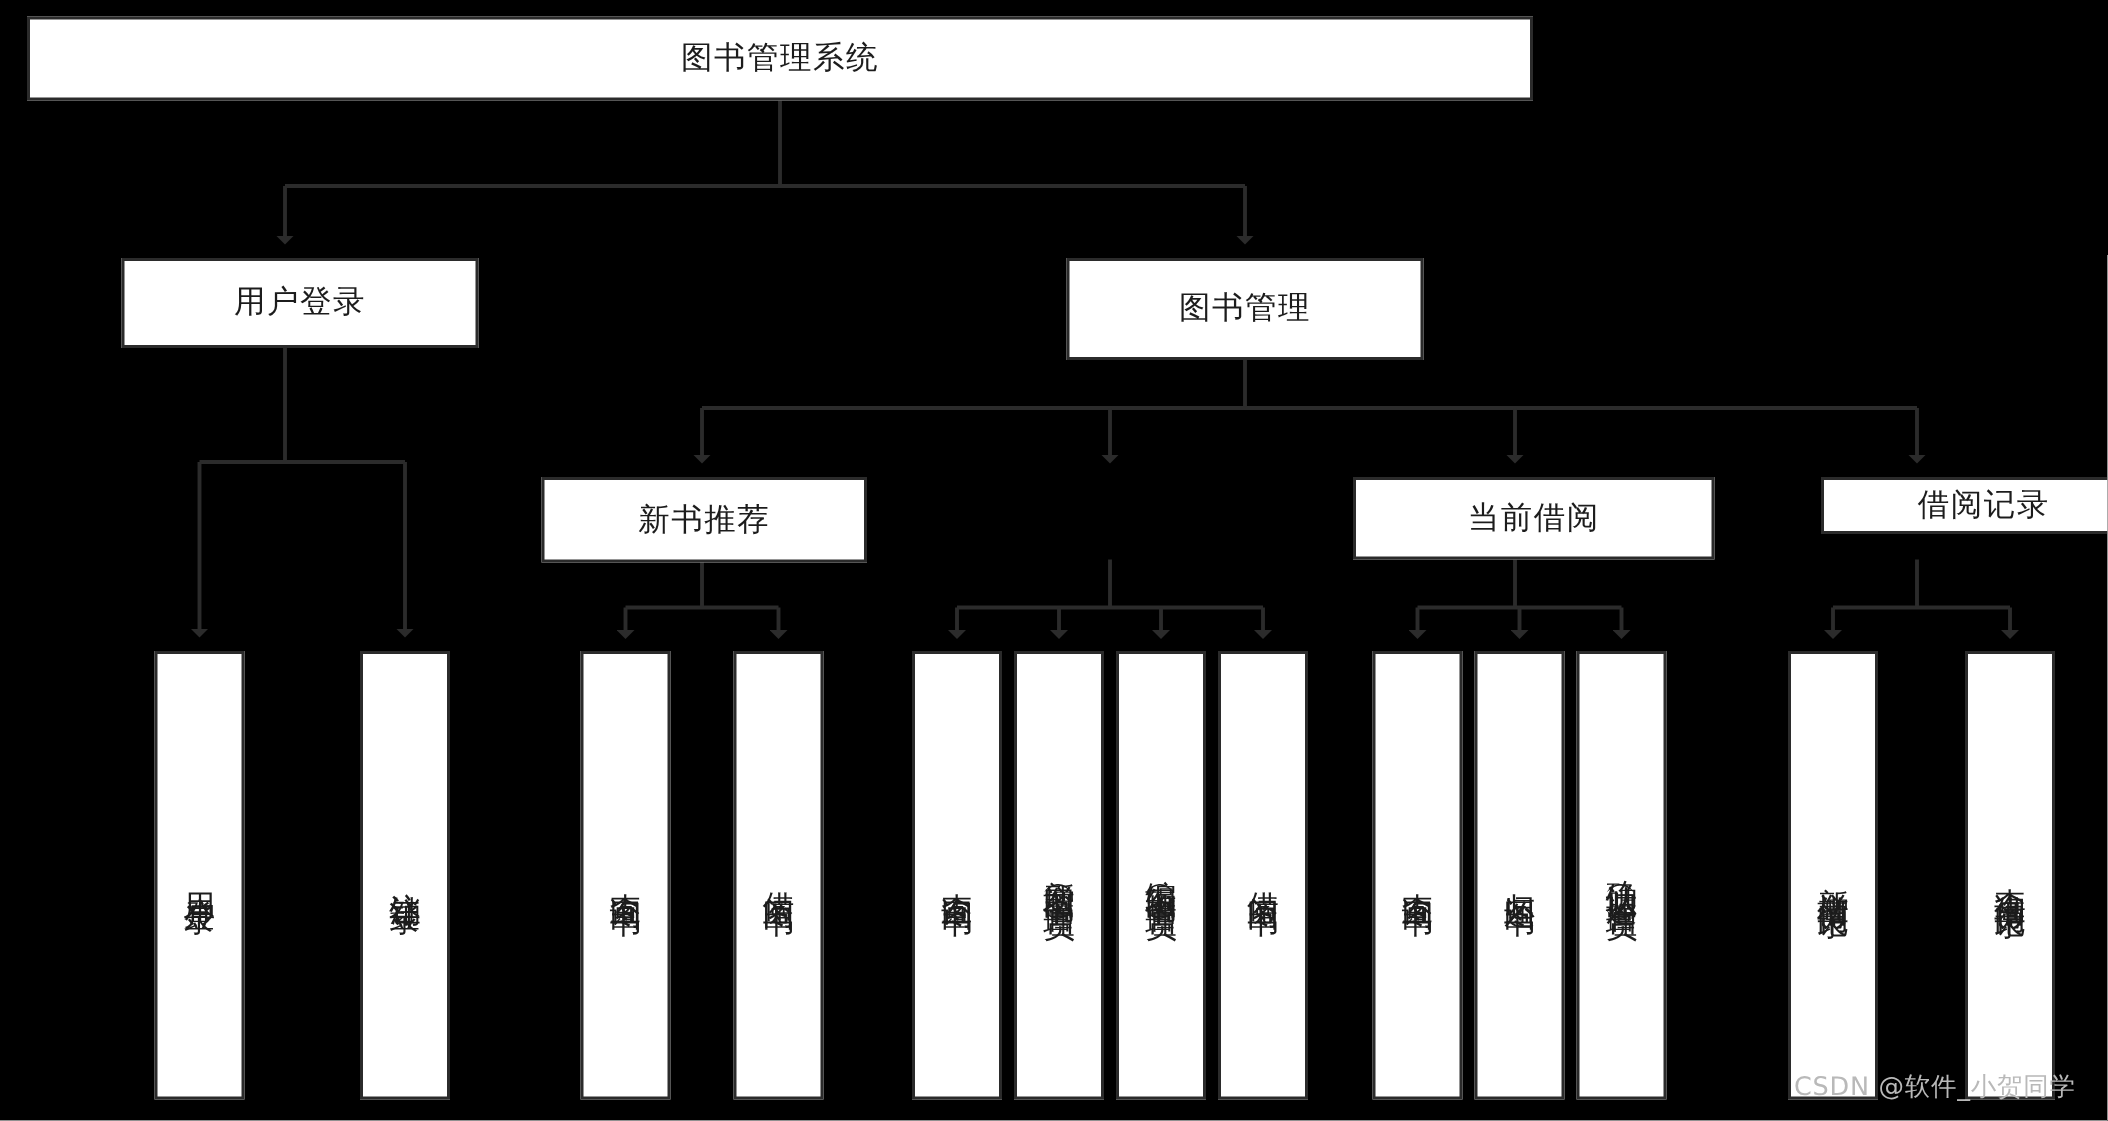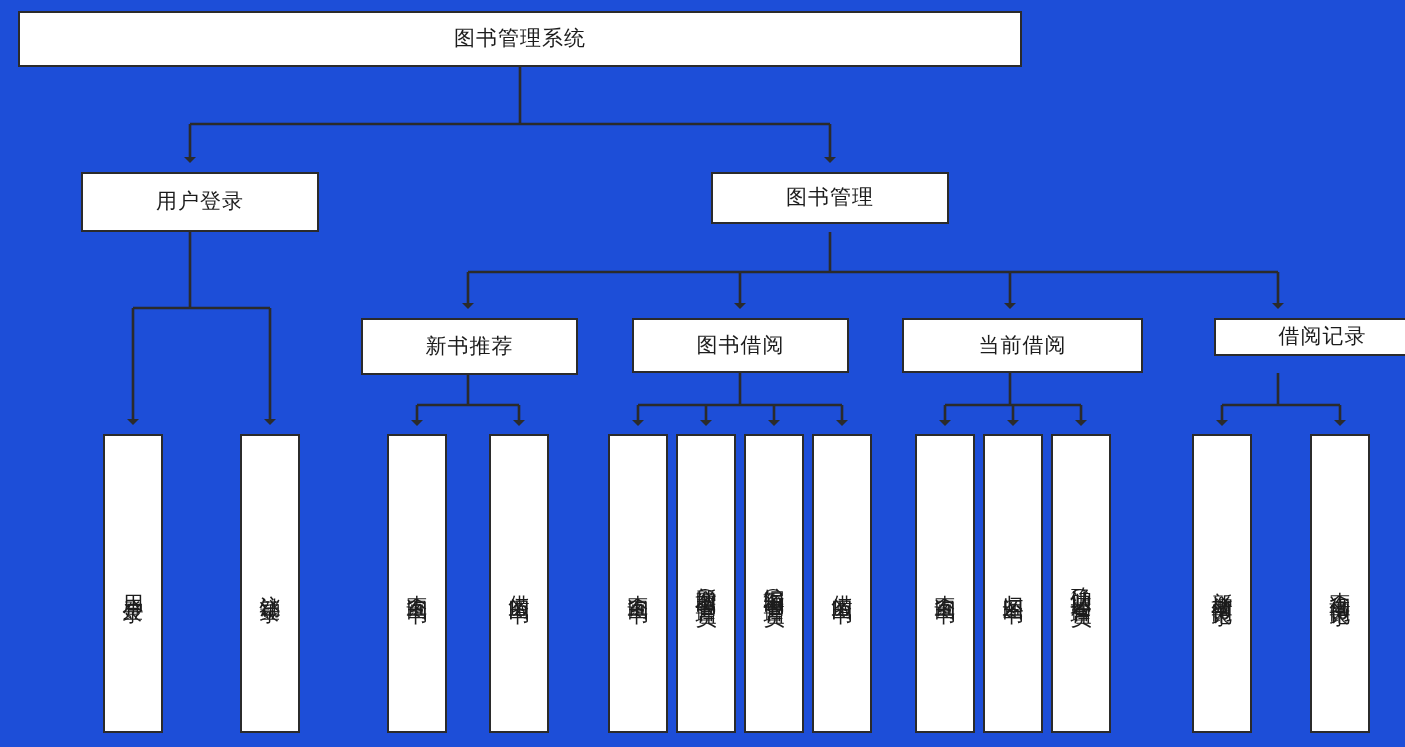"图书管理系统" #canvas { background: #1d4ed8 -> #000000 }
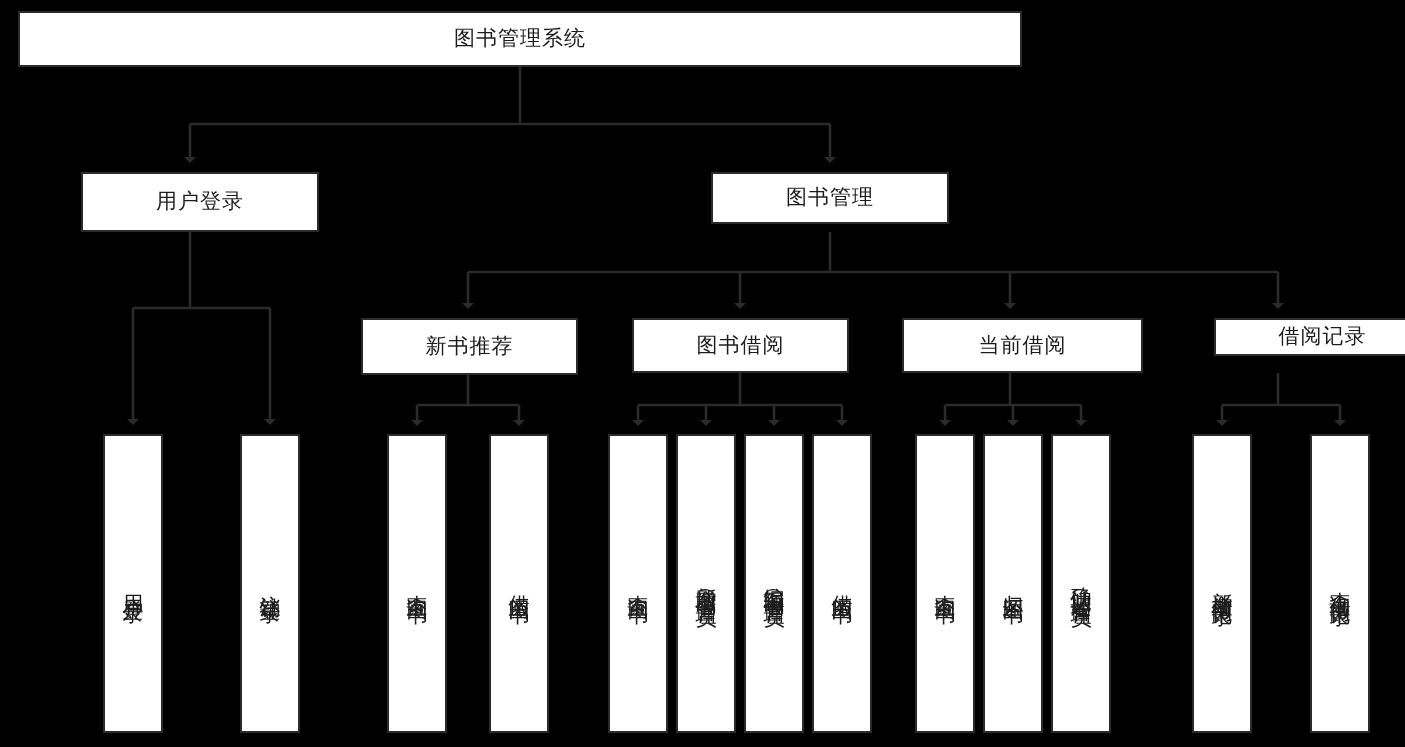"图书管理" div.node { height: 52px -> 68px }
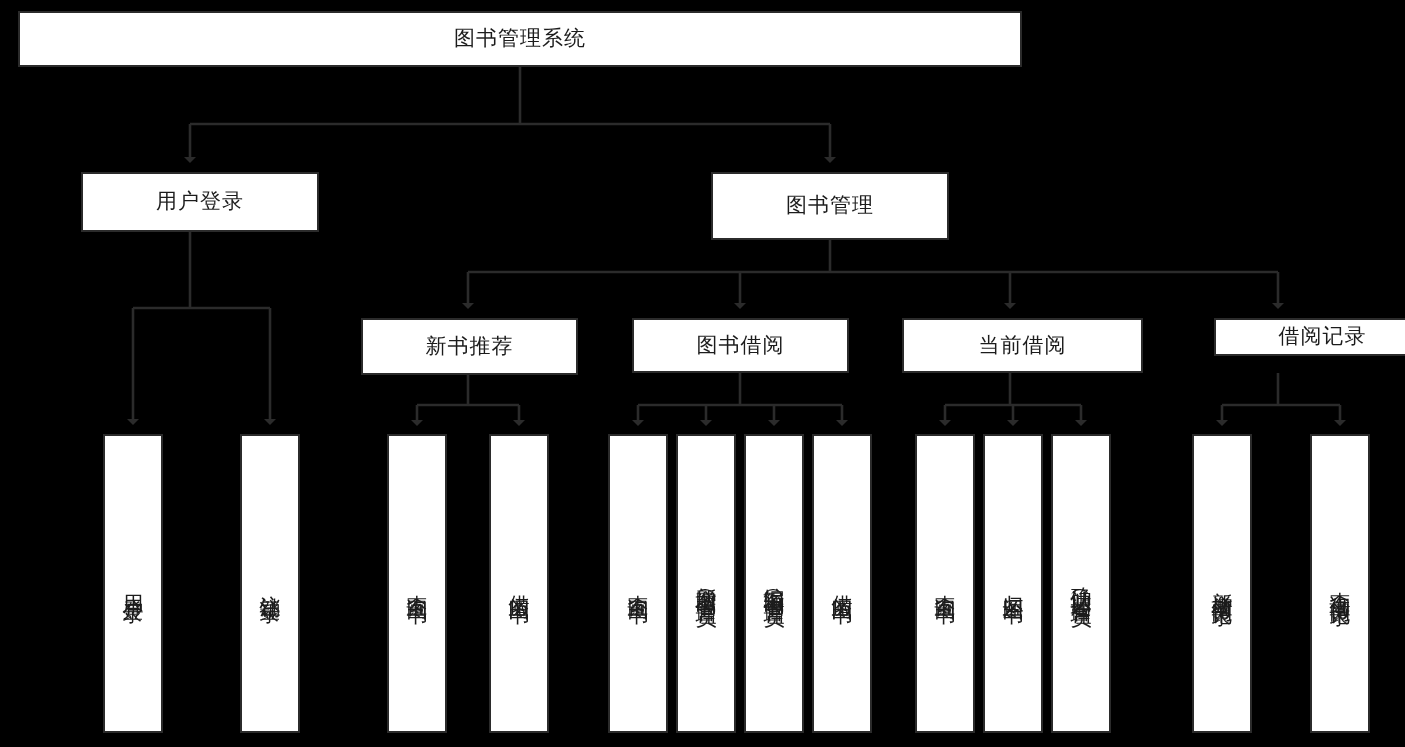"图书借阅" div.node { html: <div> <span>图书借阅</span> </div> -> none }
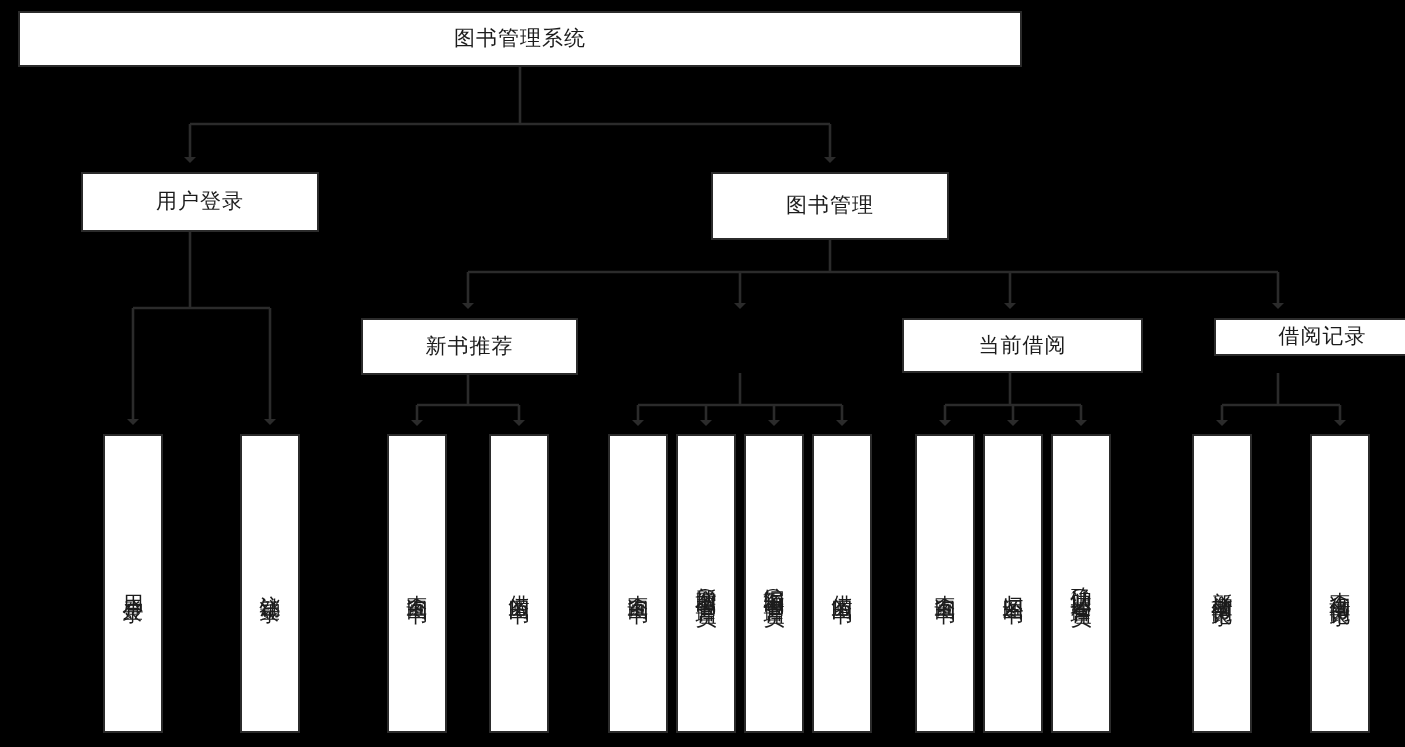"CSDN @软件_小贺同学" div.watermark { html: none -> <div> <span>CSDN @软件_小贺同学</span> </div> }
